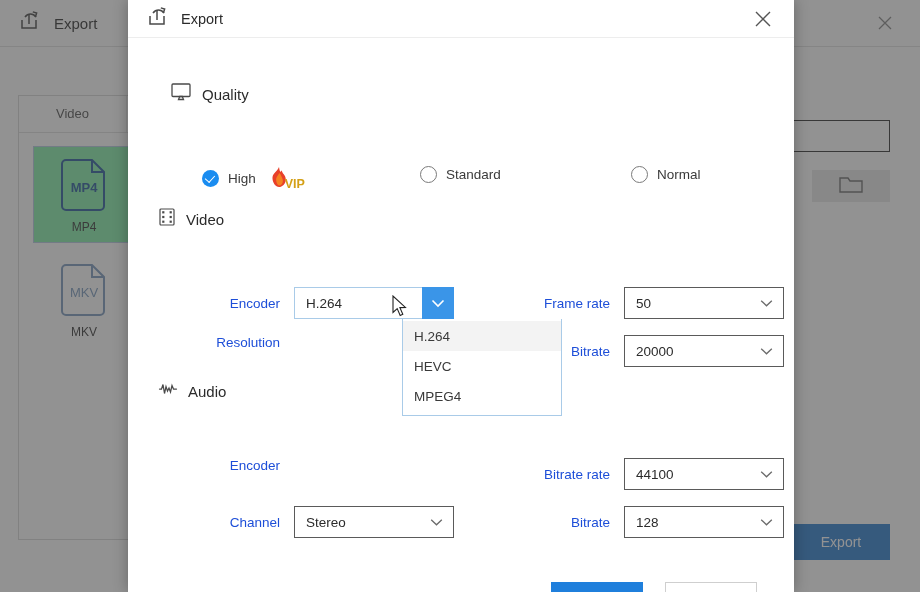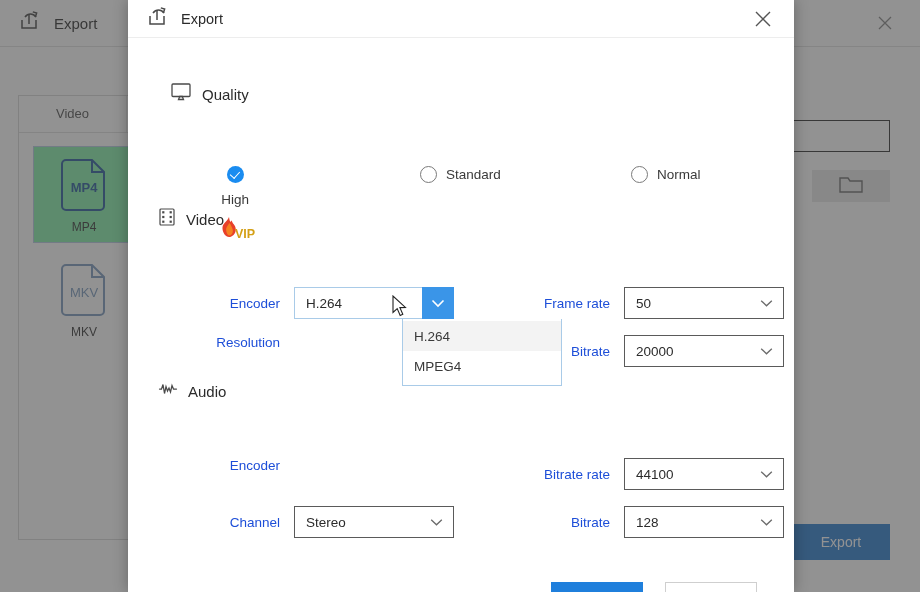"High" div.radio-opt { flex-direction: column -> none; left: 87px -> 74px }
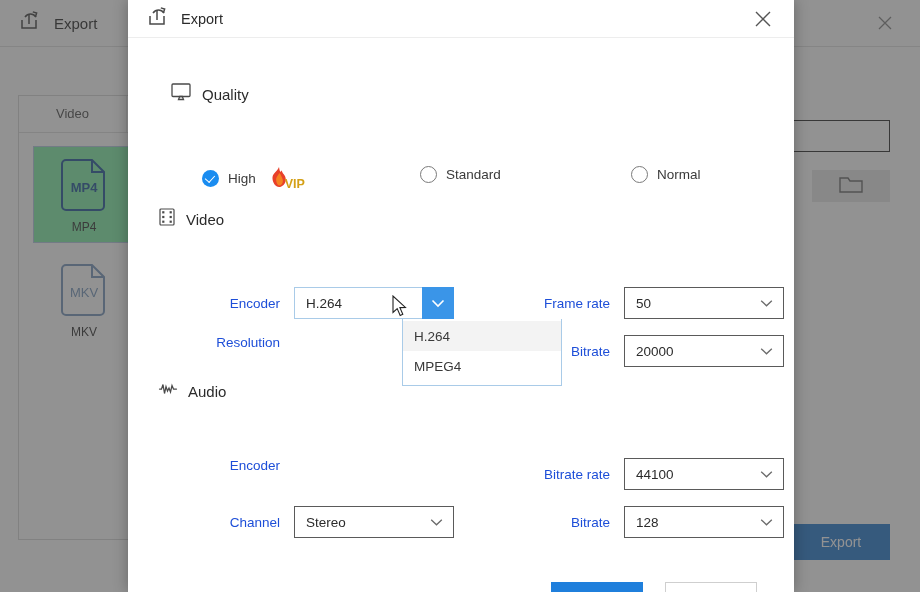"HEVC" div.dd-item { html: none -> <div>HEVC</div> }
